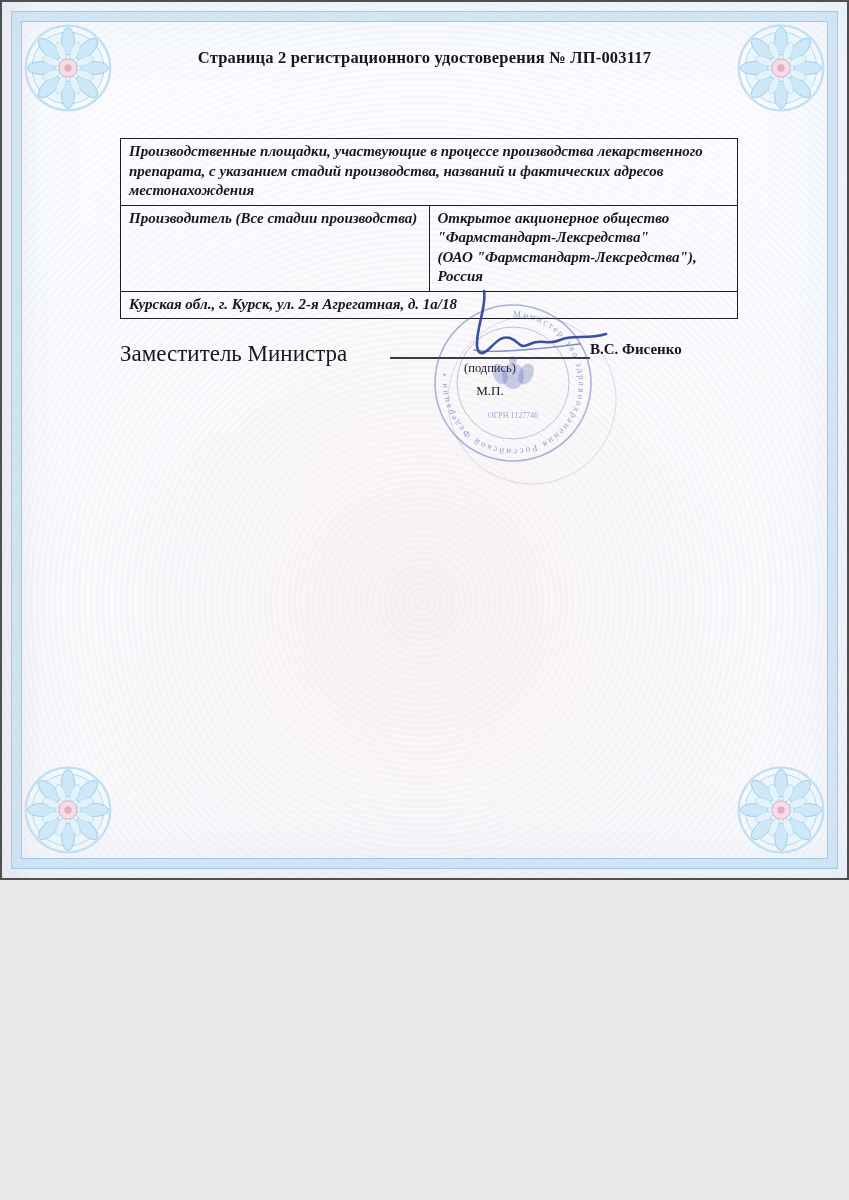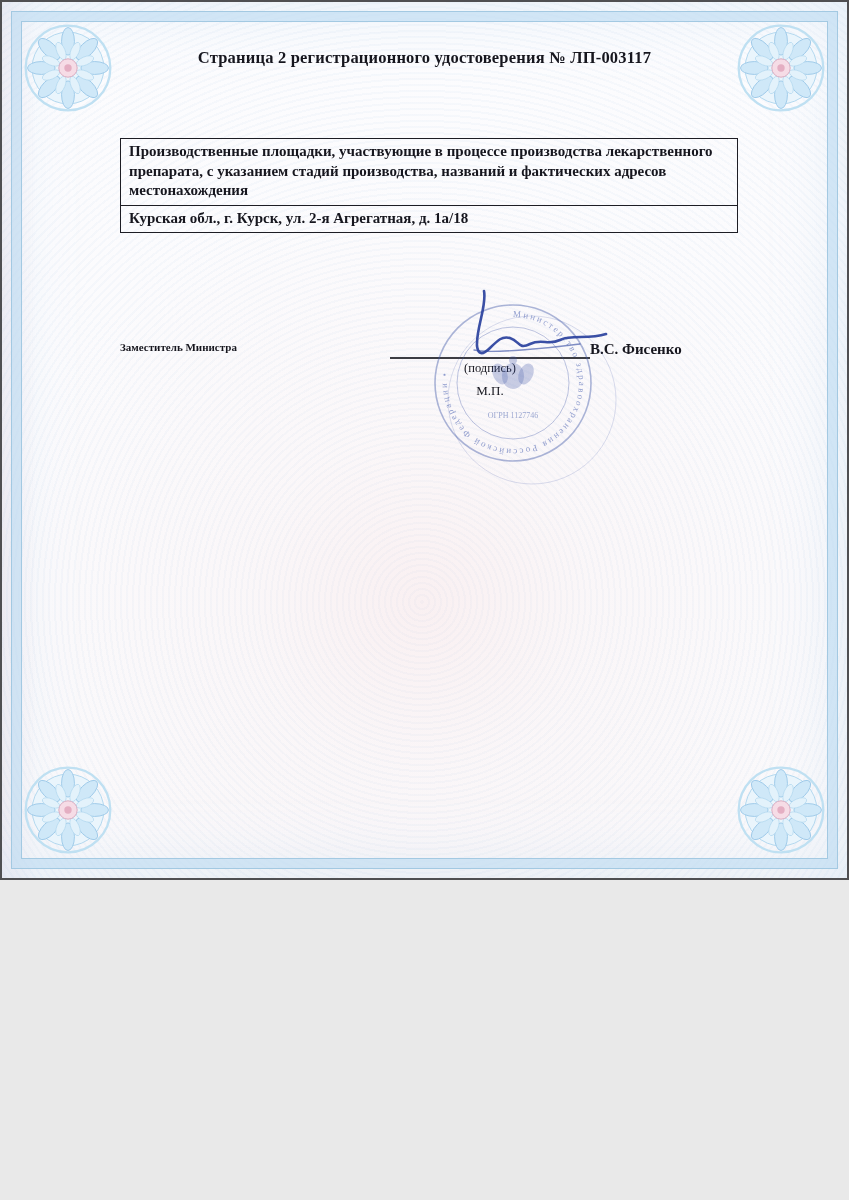"Производственные площадки, участвующие в" .doc-table td { font-style: none -> italic }
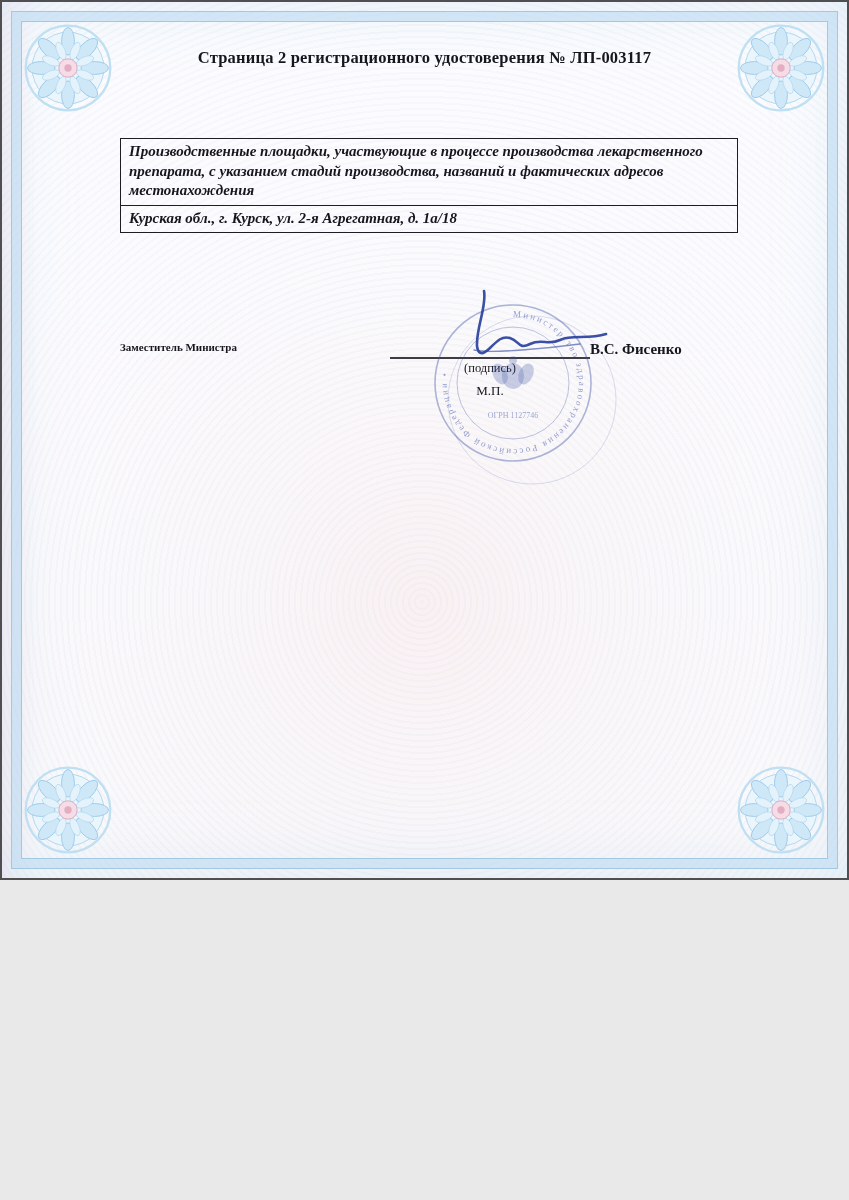"Производитель (Все стадии производства)" tr { html: none -> <tr> <td>Производитель (Все стадии производства)</td> <td>Открытое акционерное общество "Фармстандарт-Лексредства" (ОАО "Фармстандарт-Лексредства"), Россия</td> </tr> }
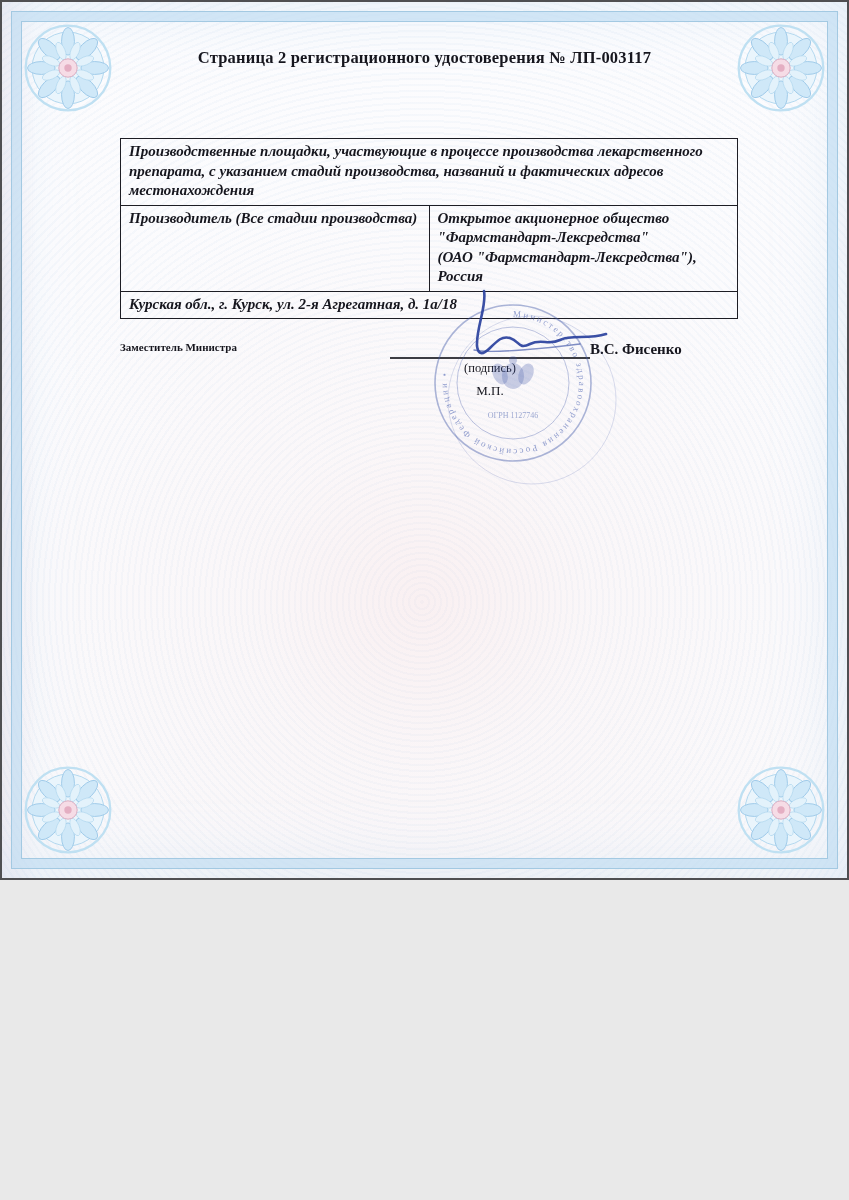"Заместитель Министра" .sign-title { font-size: 11px -> 23px; font-weight: bold -> normal }
